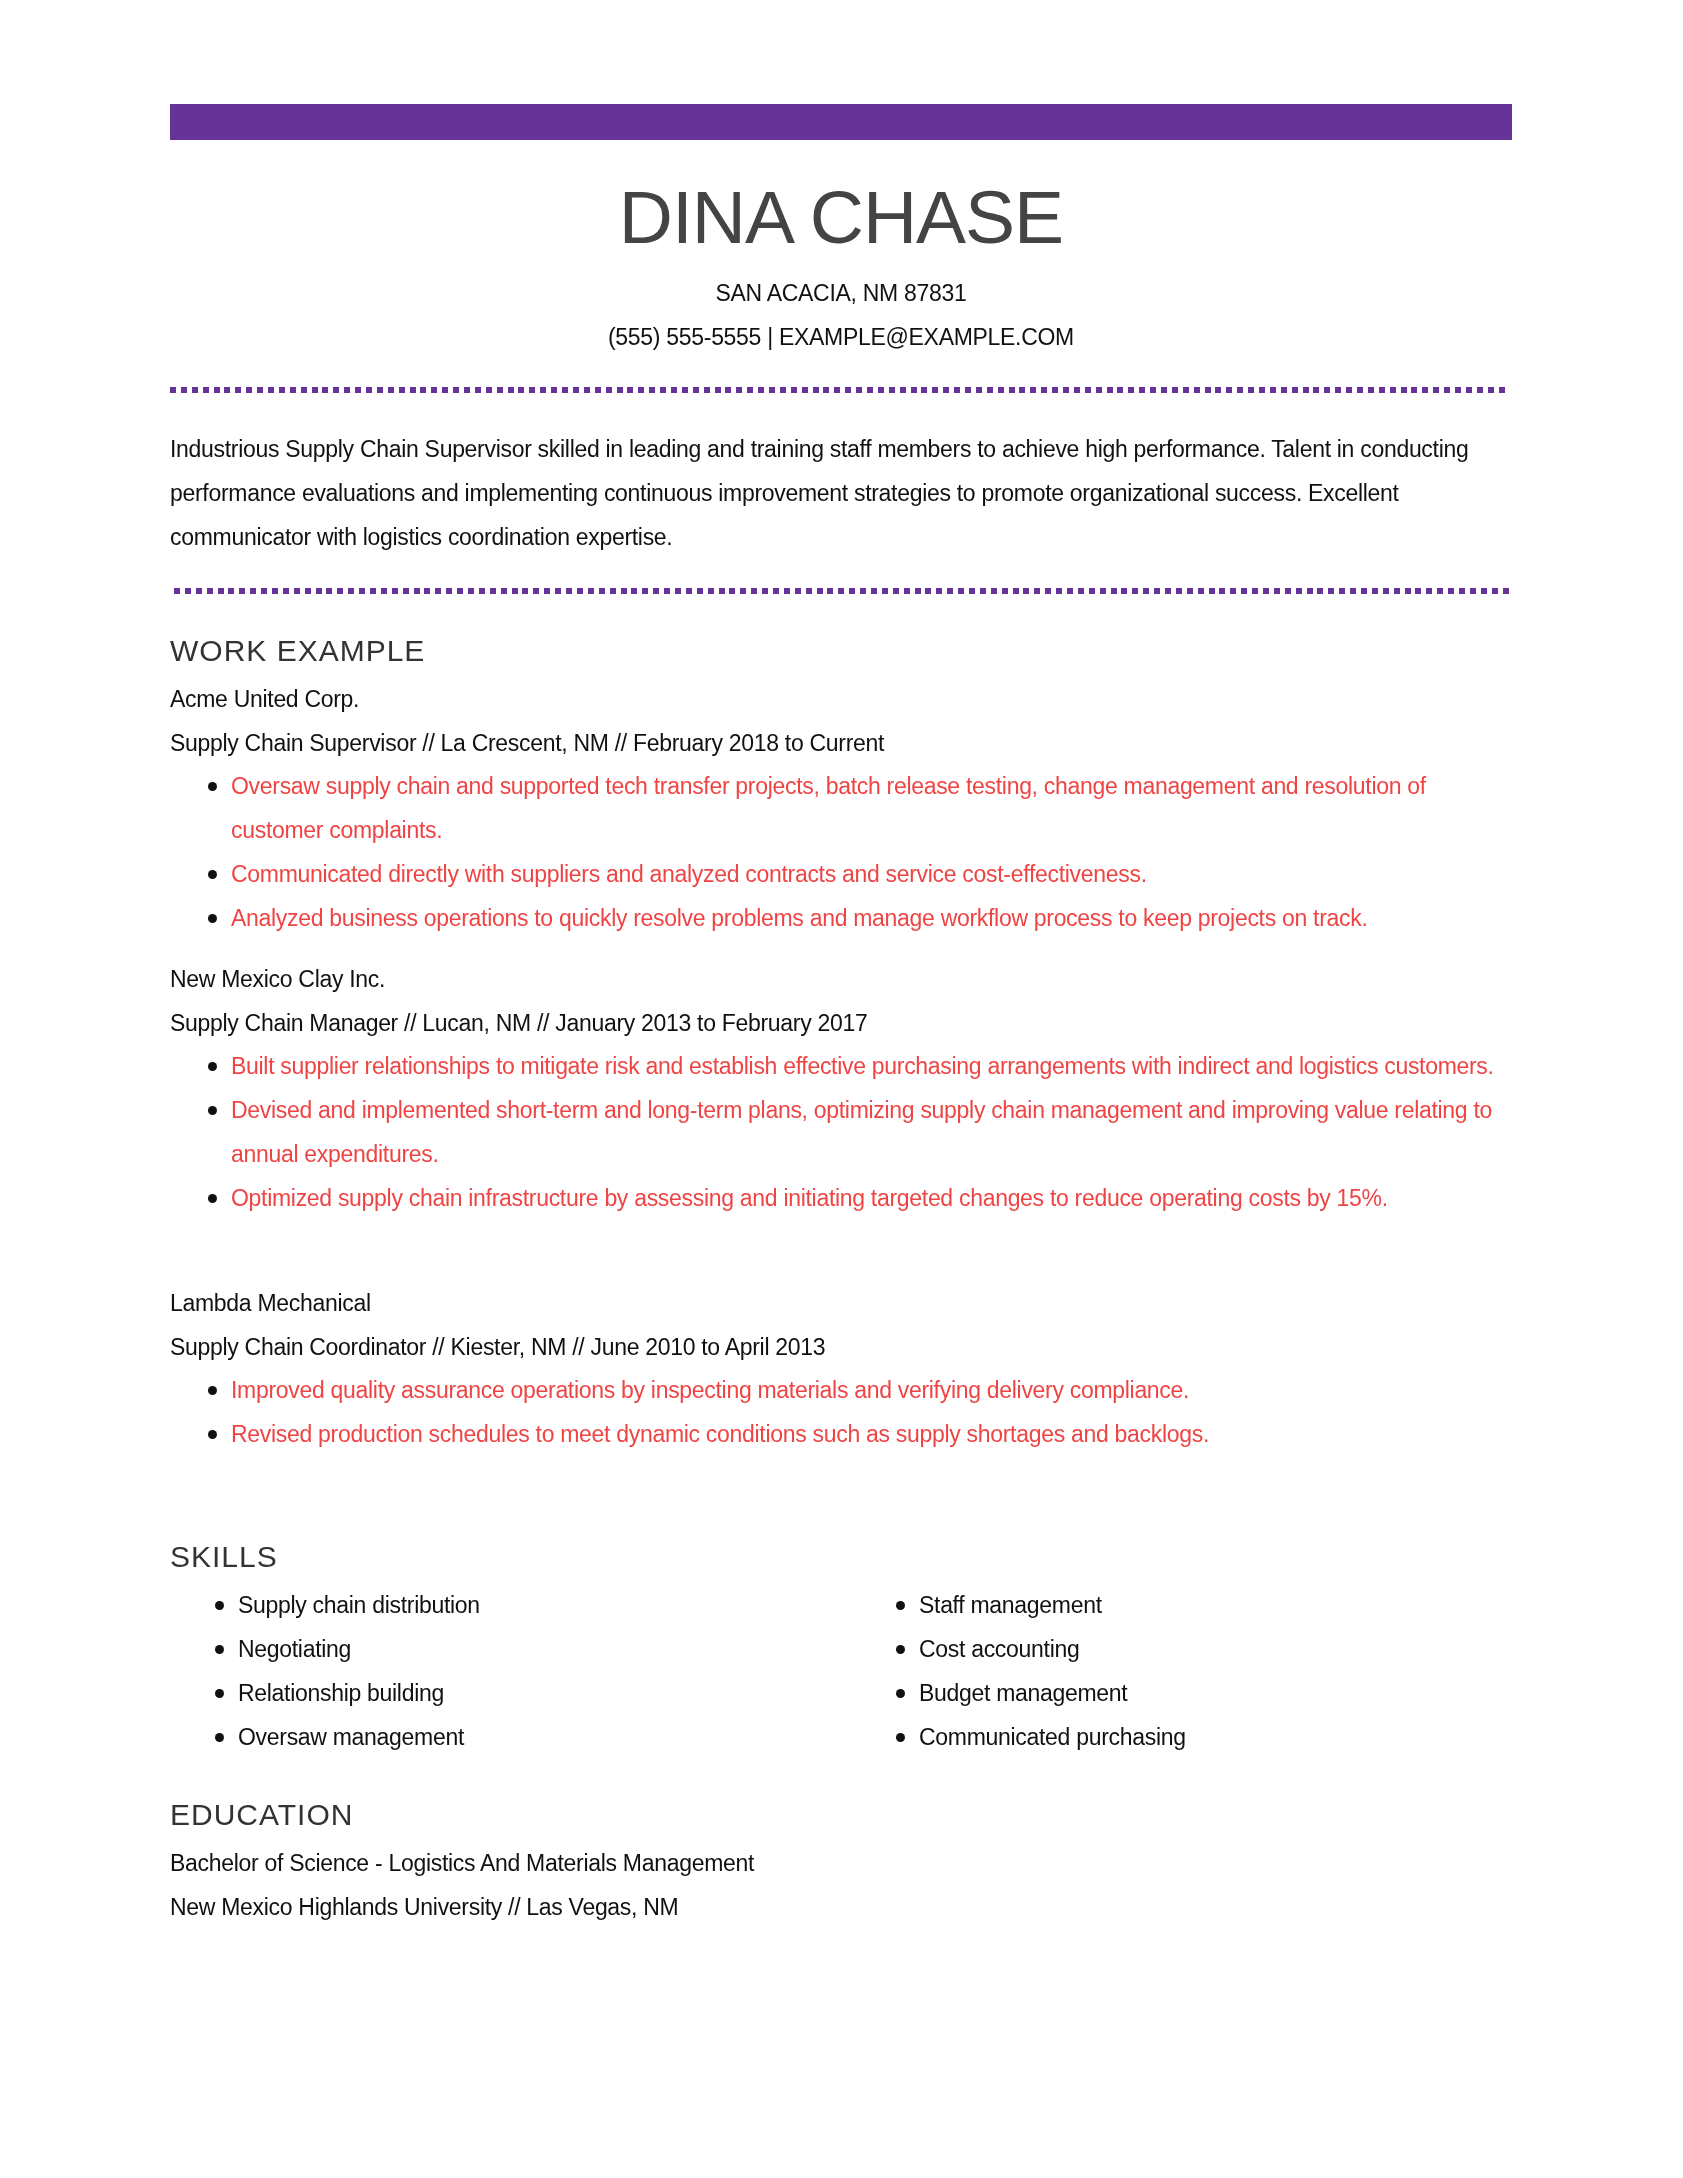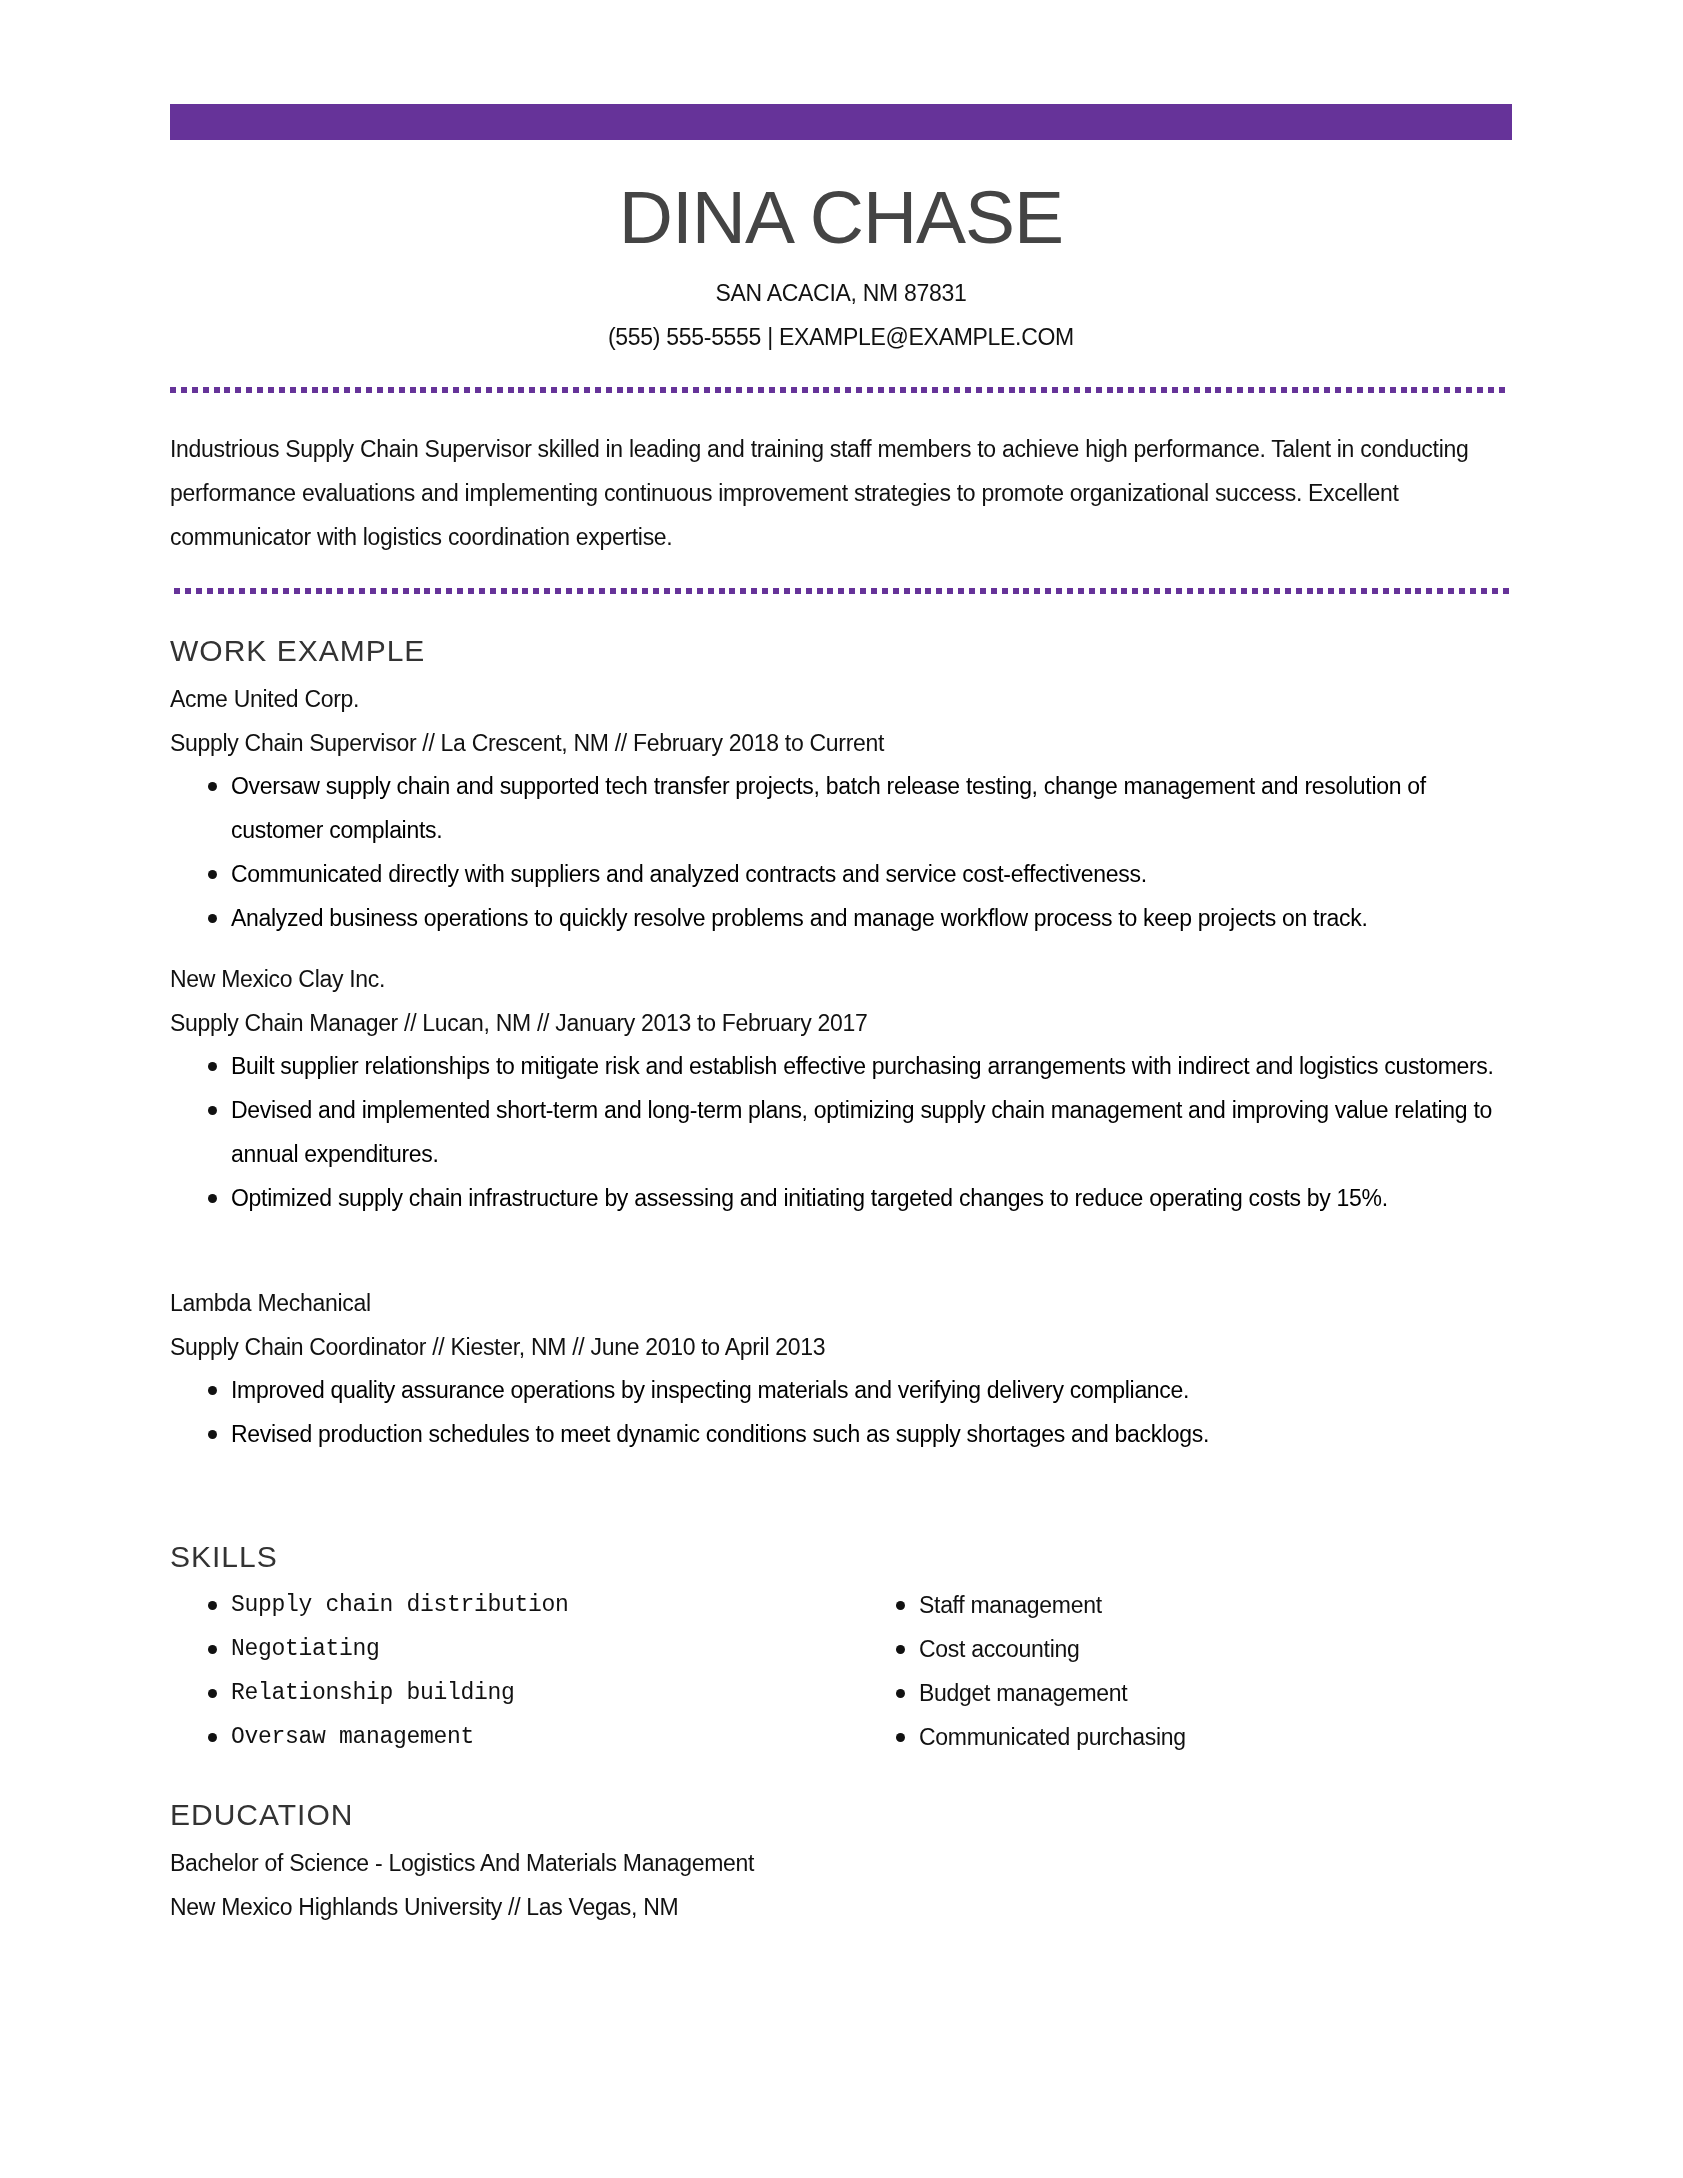"Oversaw supply chain and supported" ul.bullets li { color: #000000 -> #ef4444 }
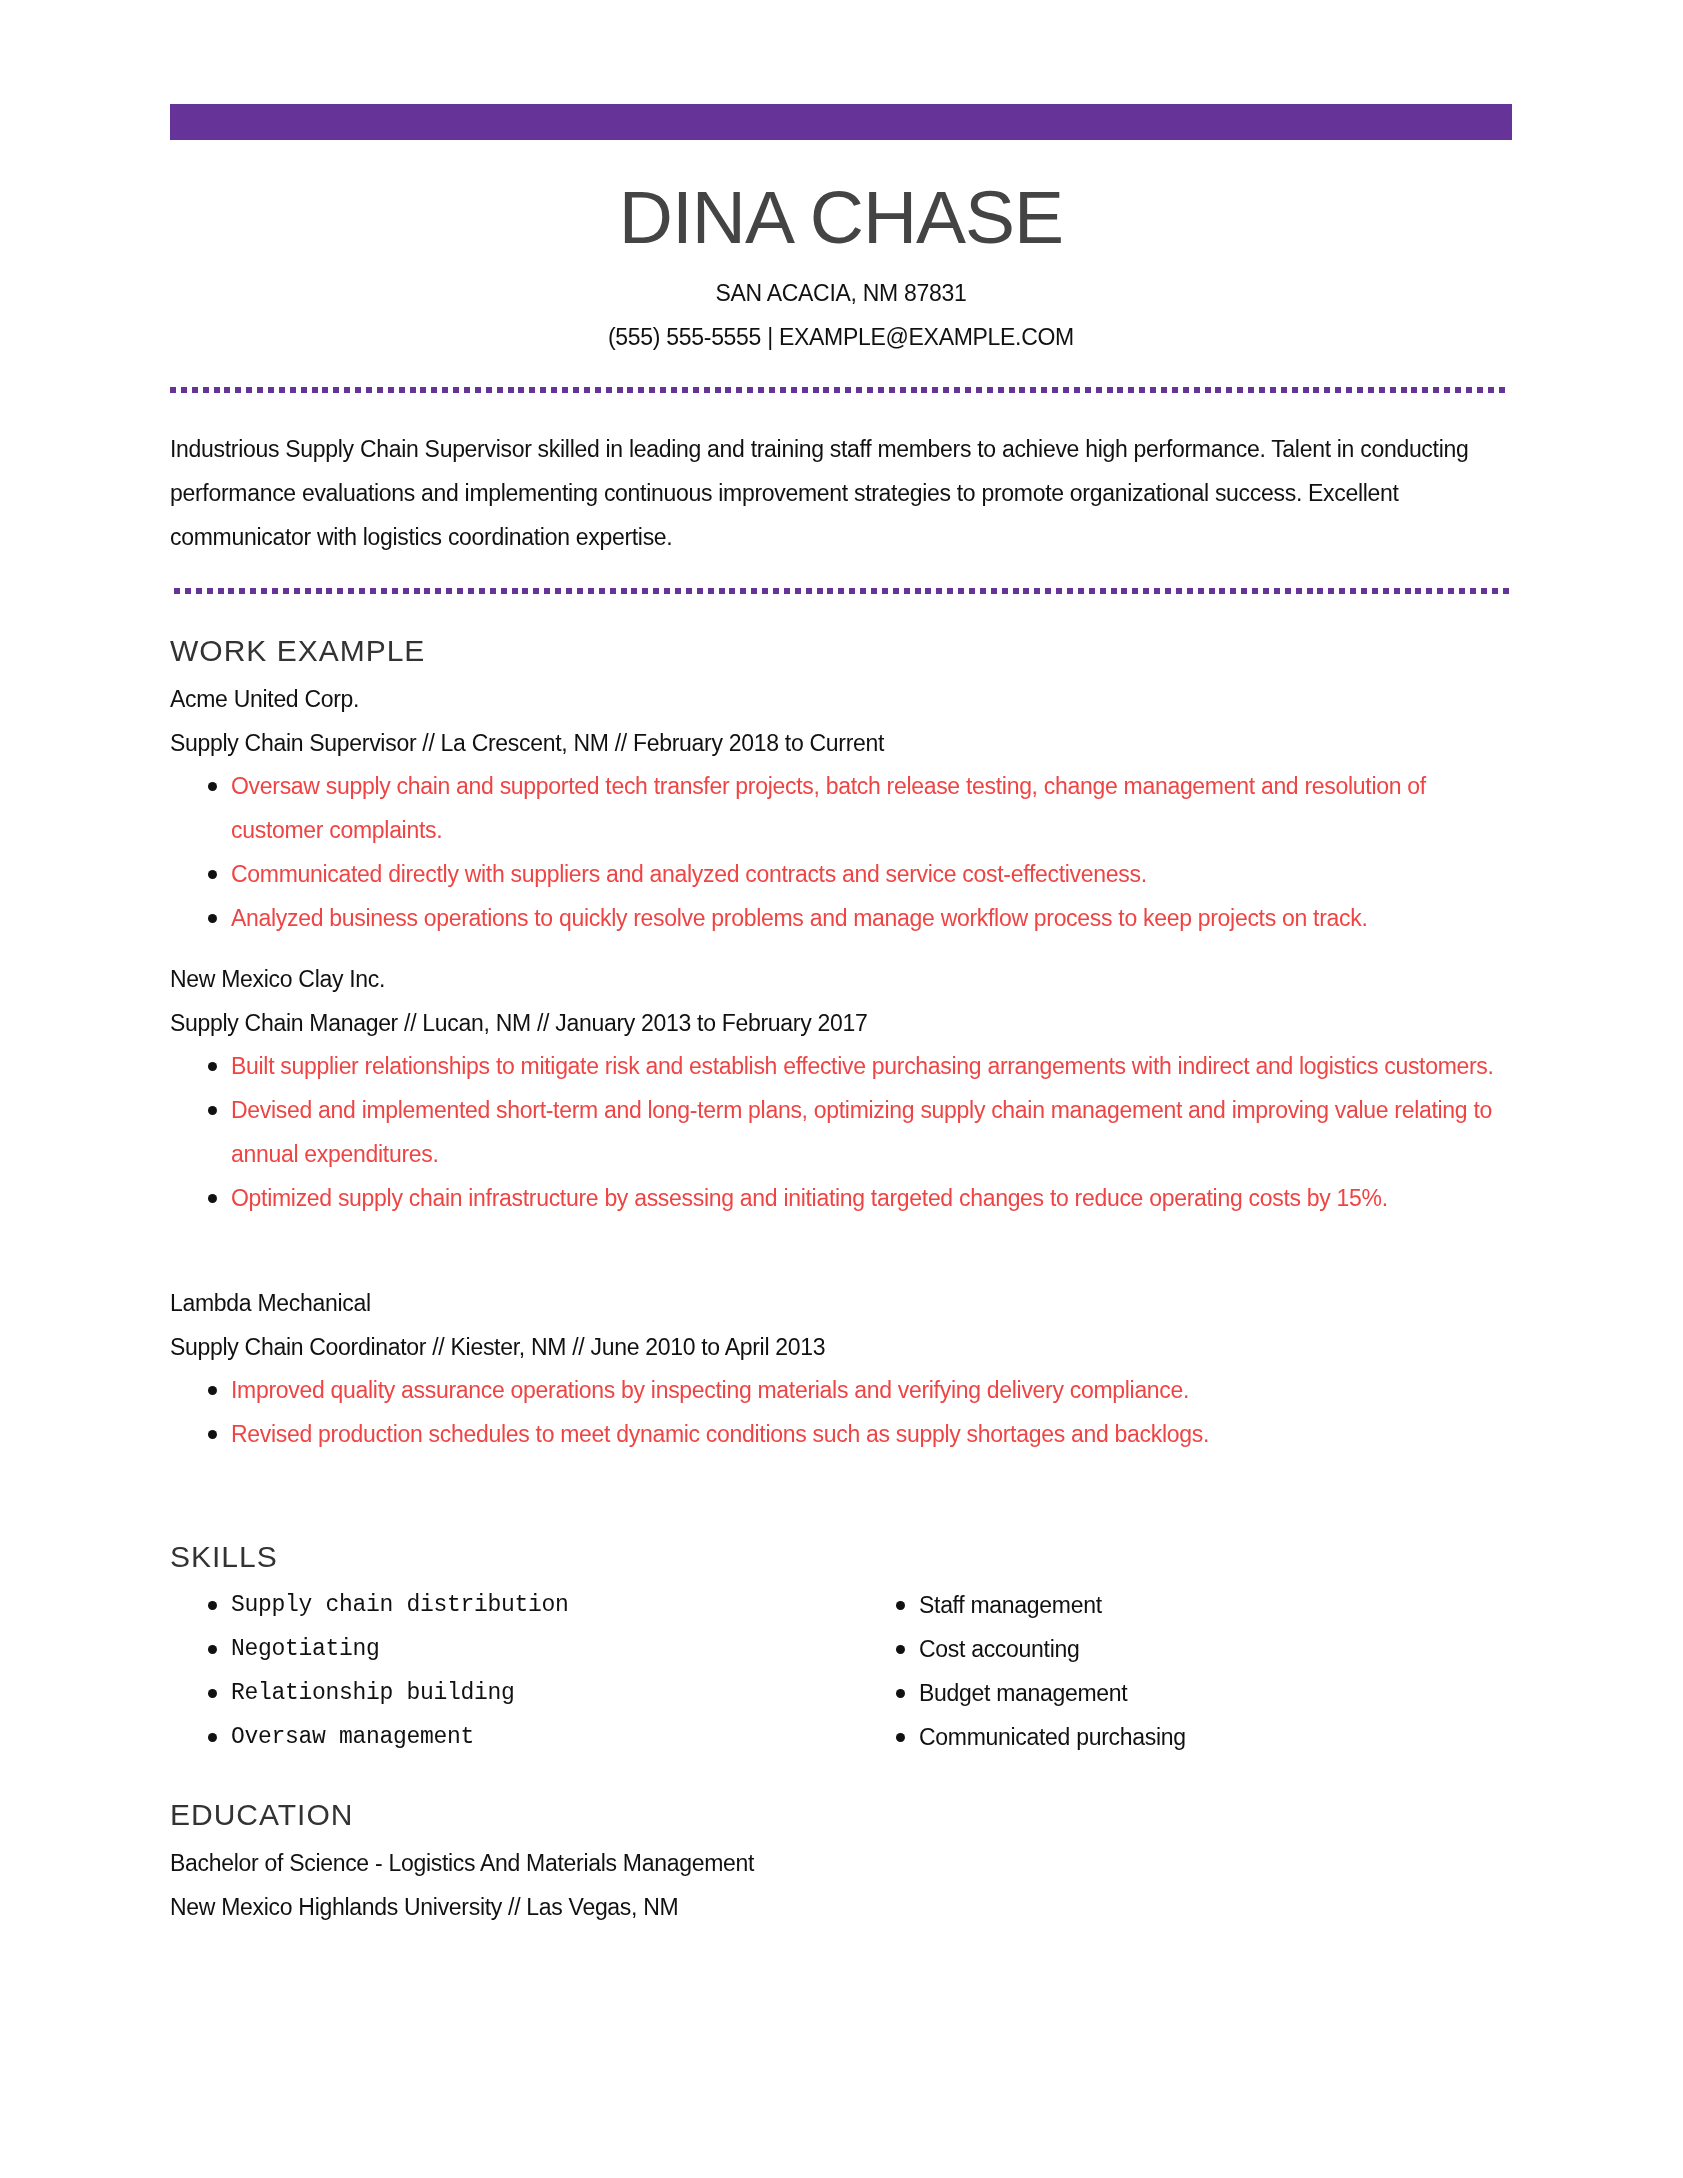"Supply chain distribution" ul.skills-col { font-family: Liberation Mono, monospace -> none; left: 0 -> 7px }
